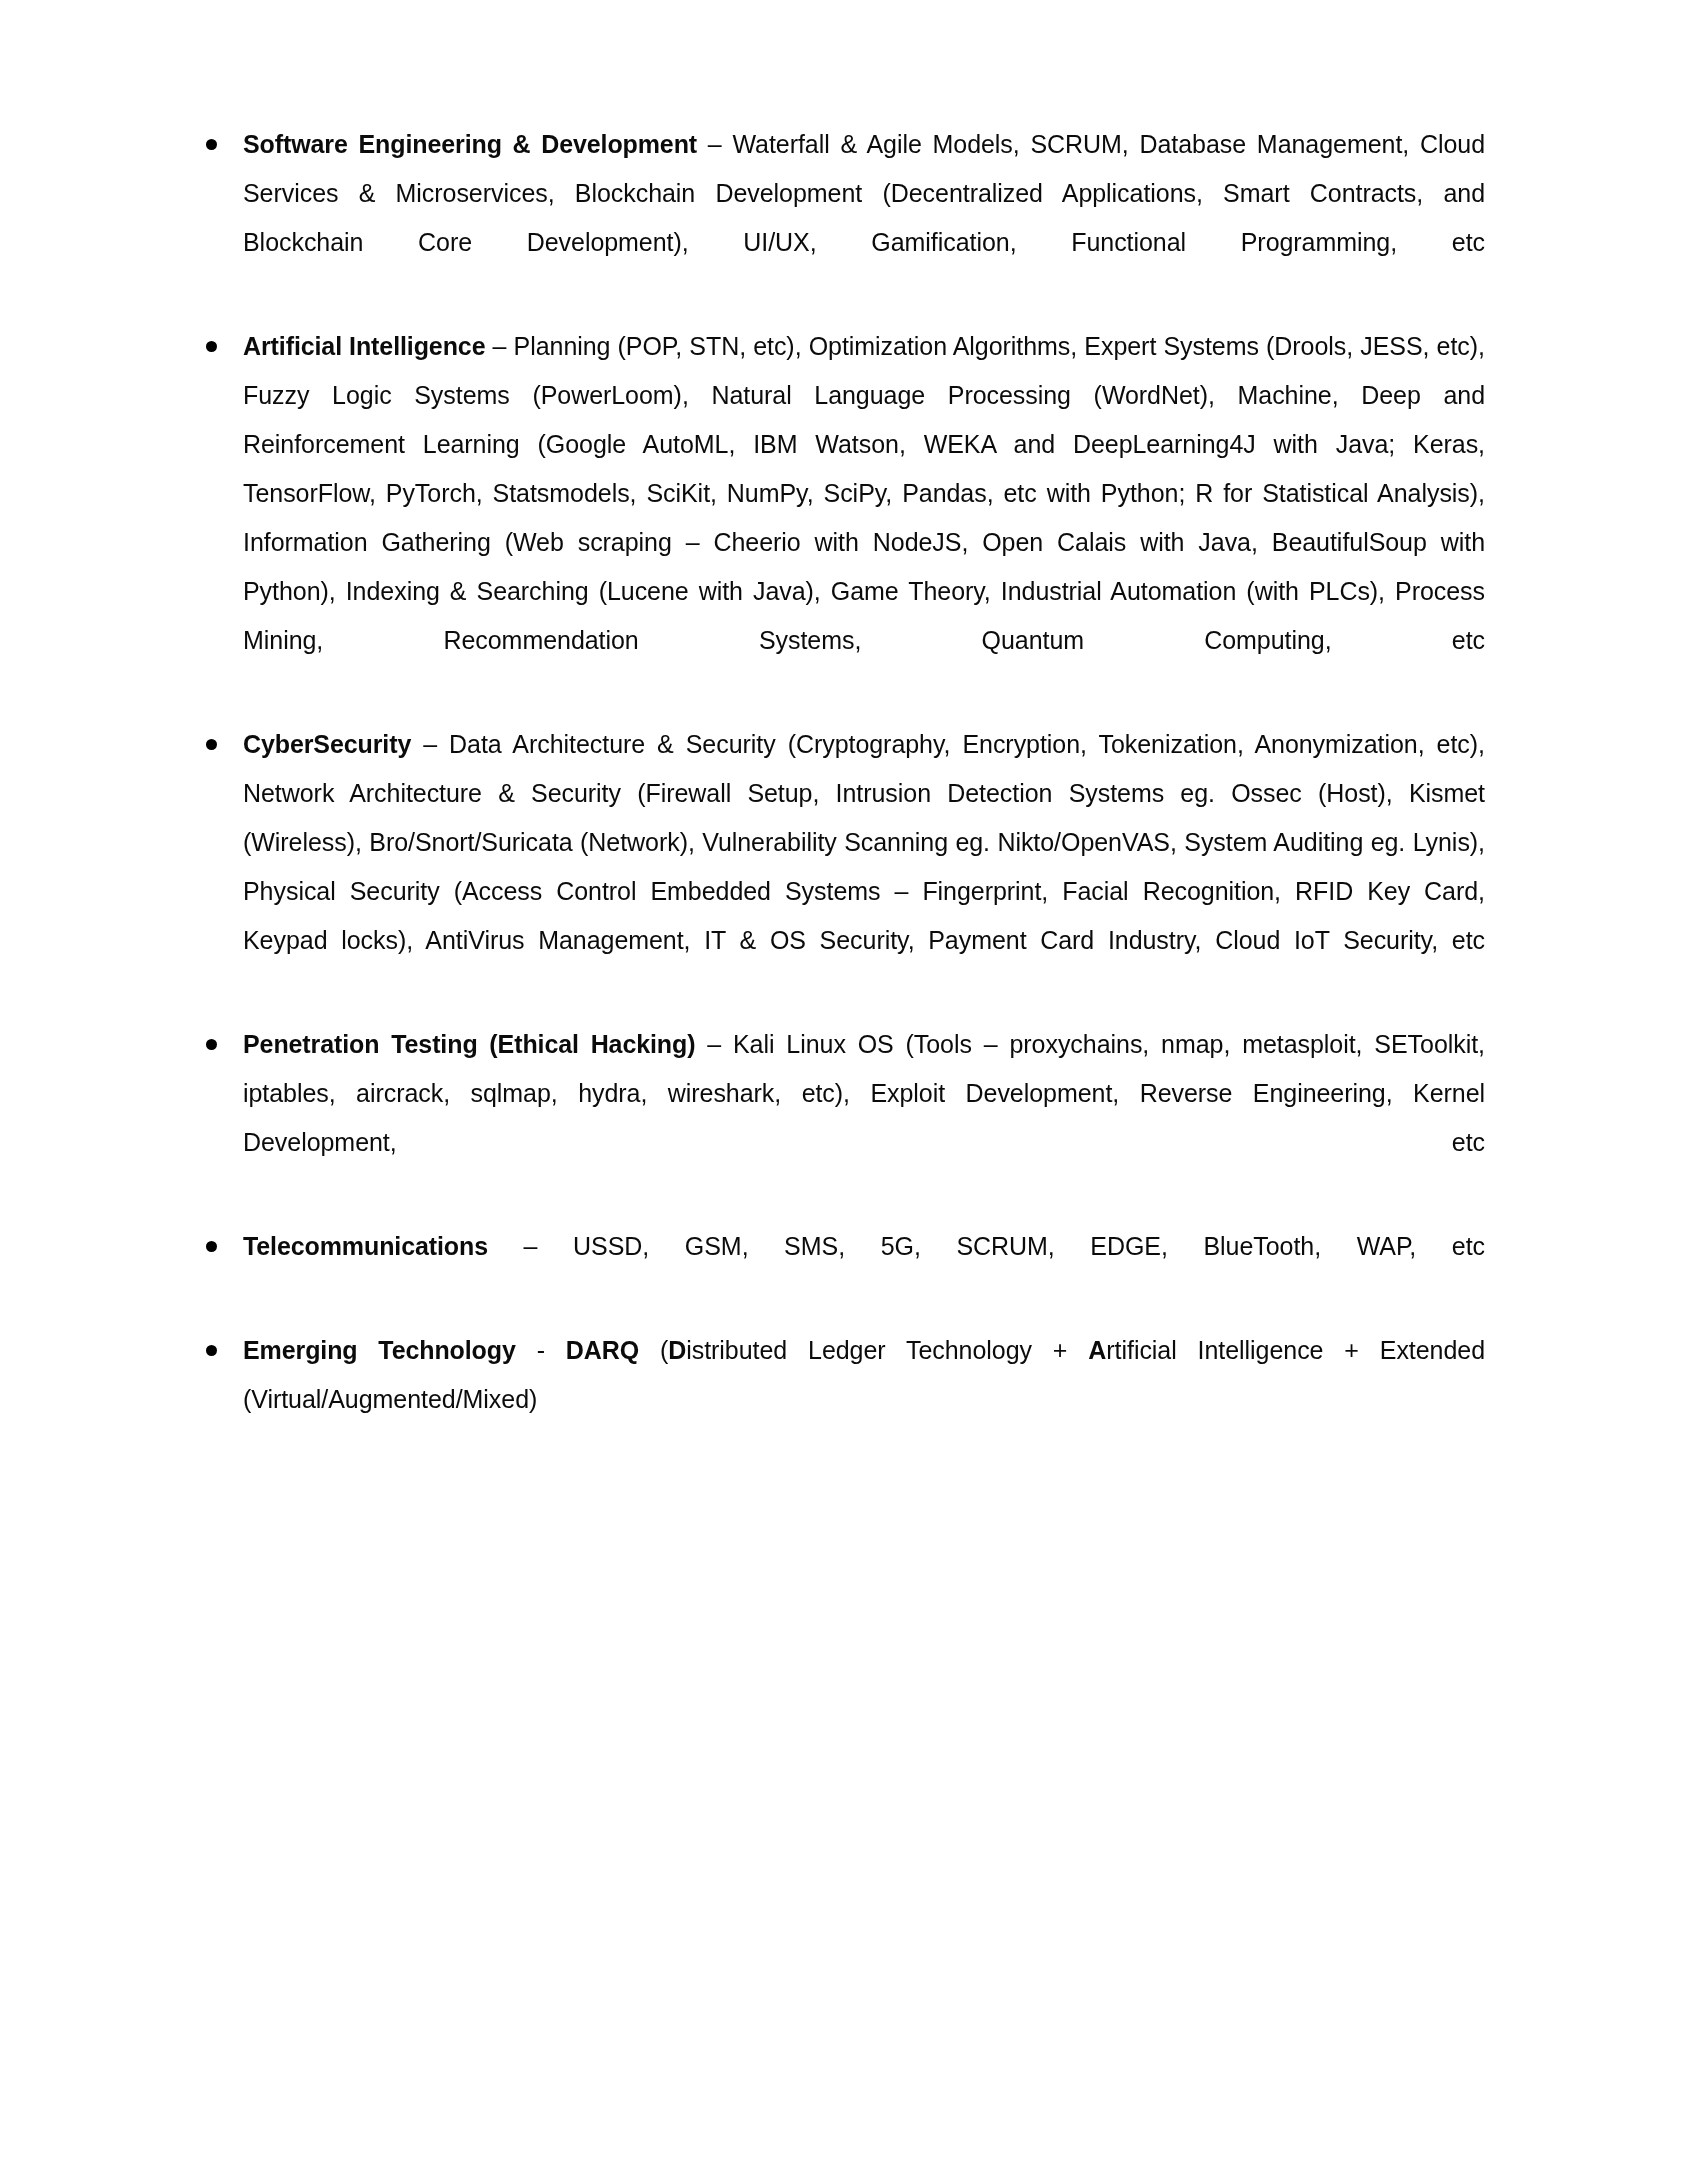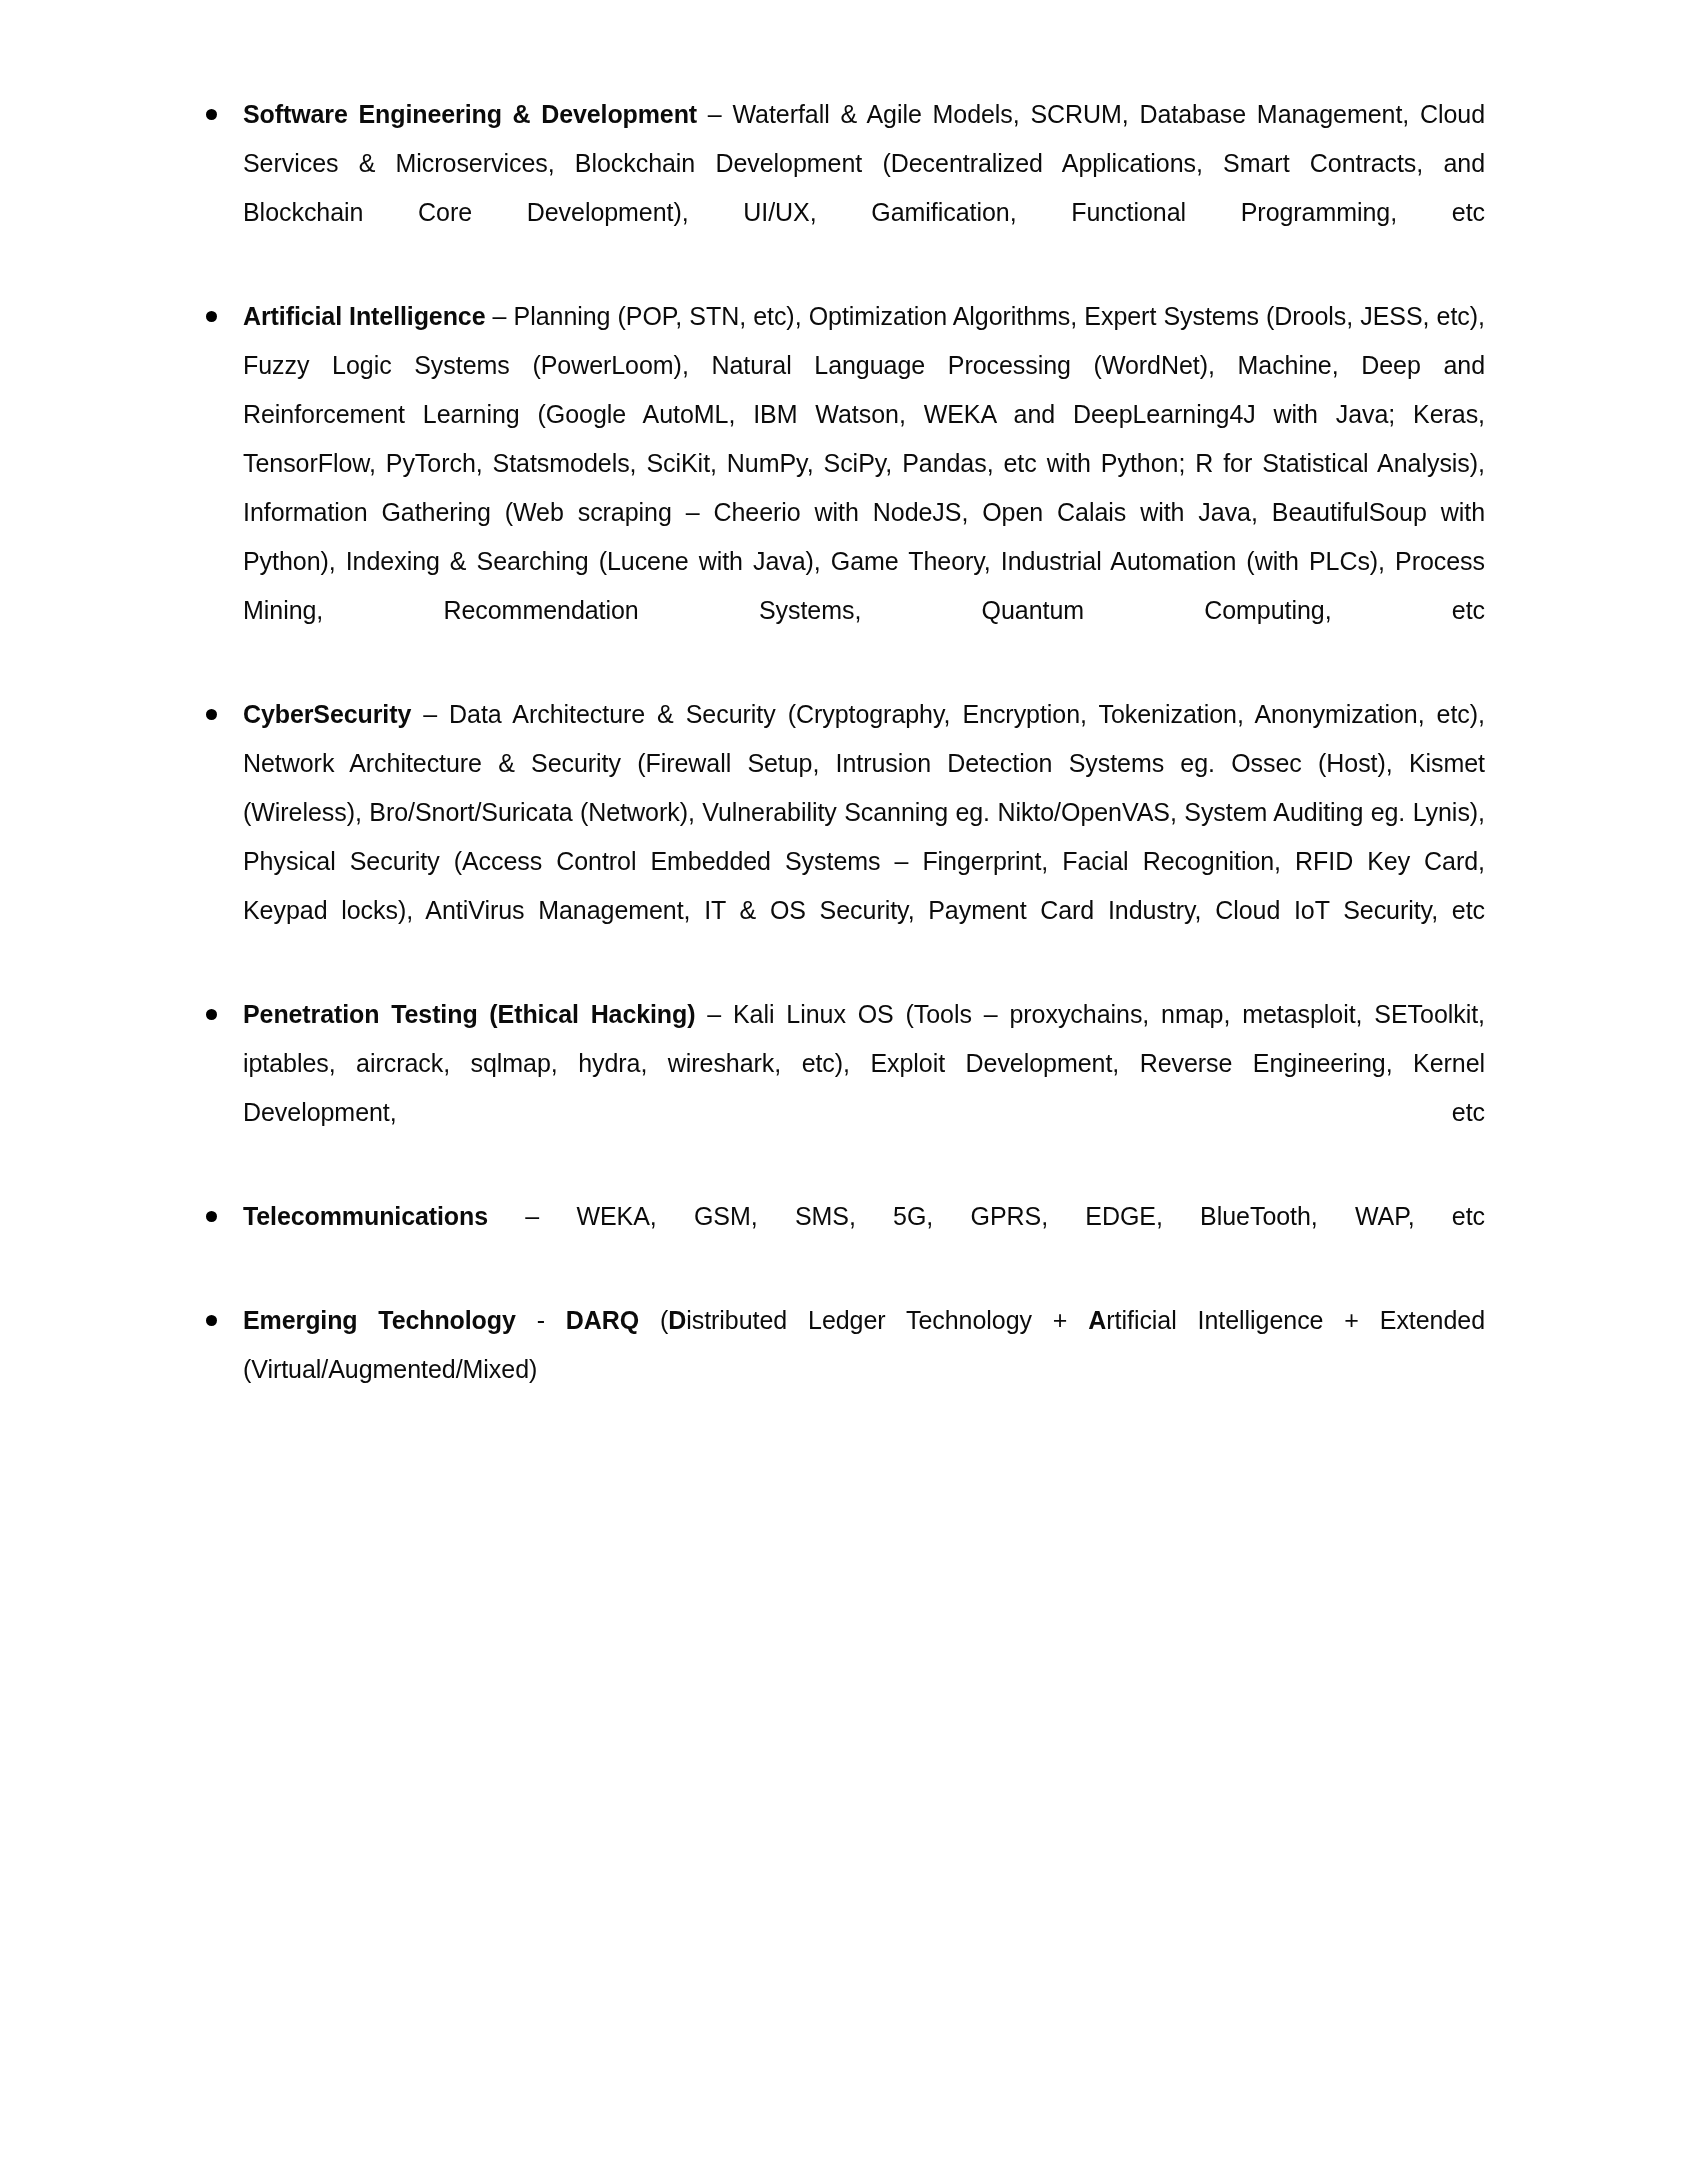"Software Engineering & Development –" .page { padding: 90px 198px 0 206px -> 120px 198px 0 206px }
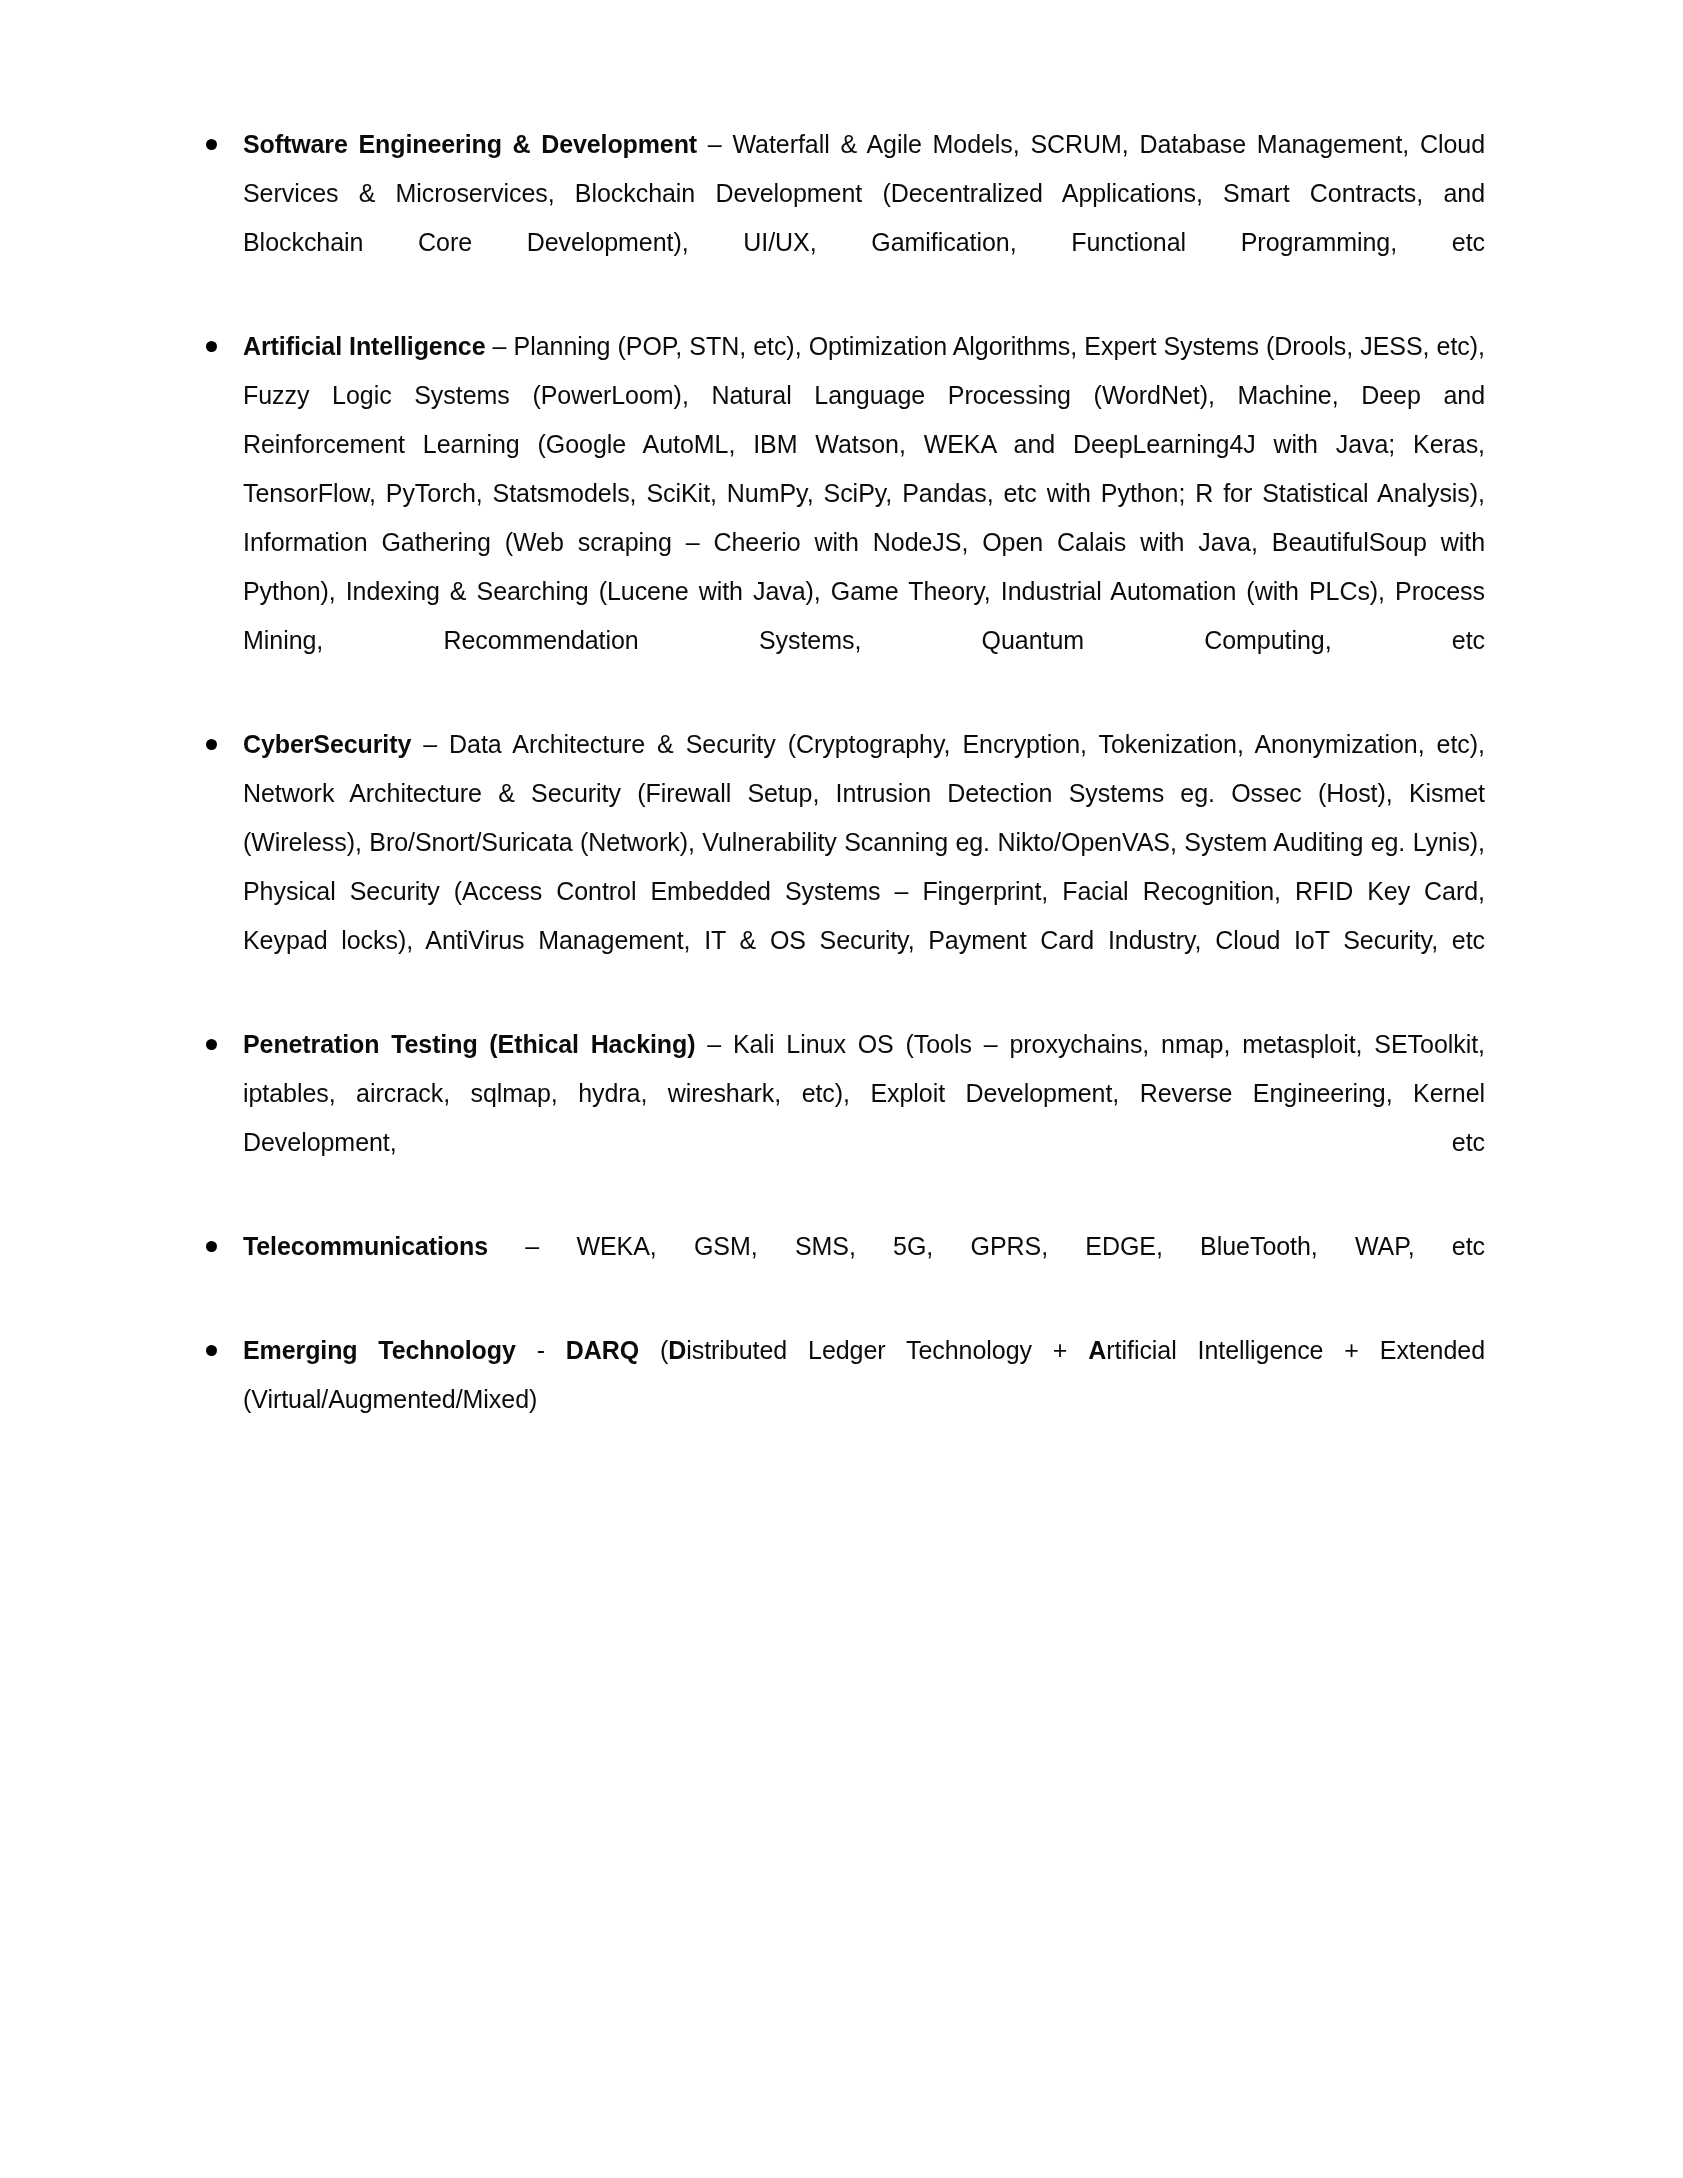"WEKA, GSM, SMS, 5G, GPRS," span.detail { text: WEKA, GSM, SMS, 5G, GPRS -> USSD, GSM, SMS, 5G, SCRUM }
